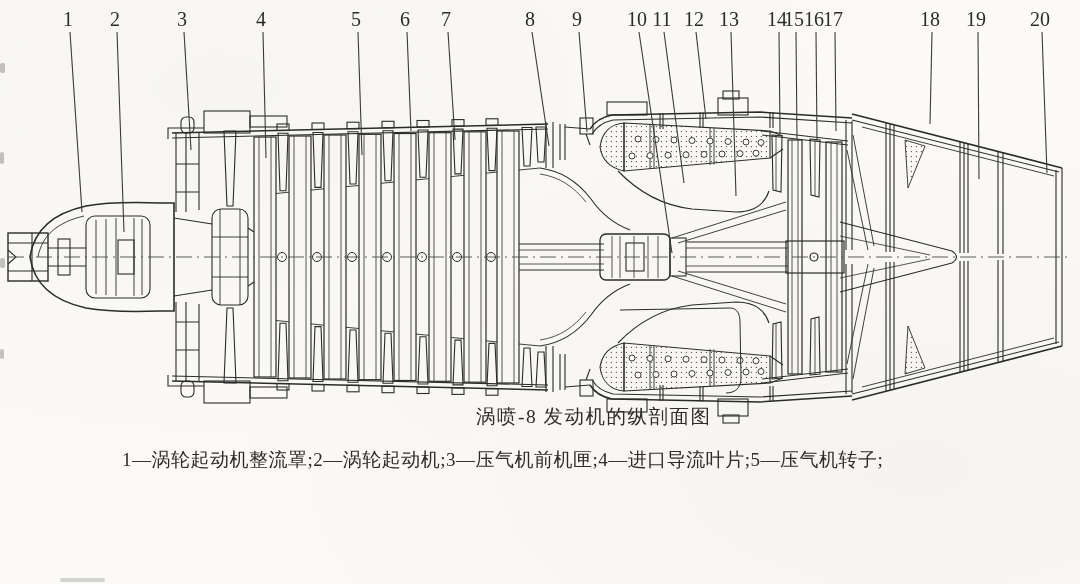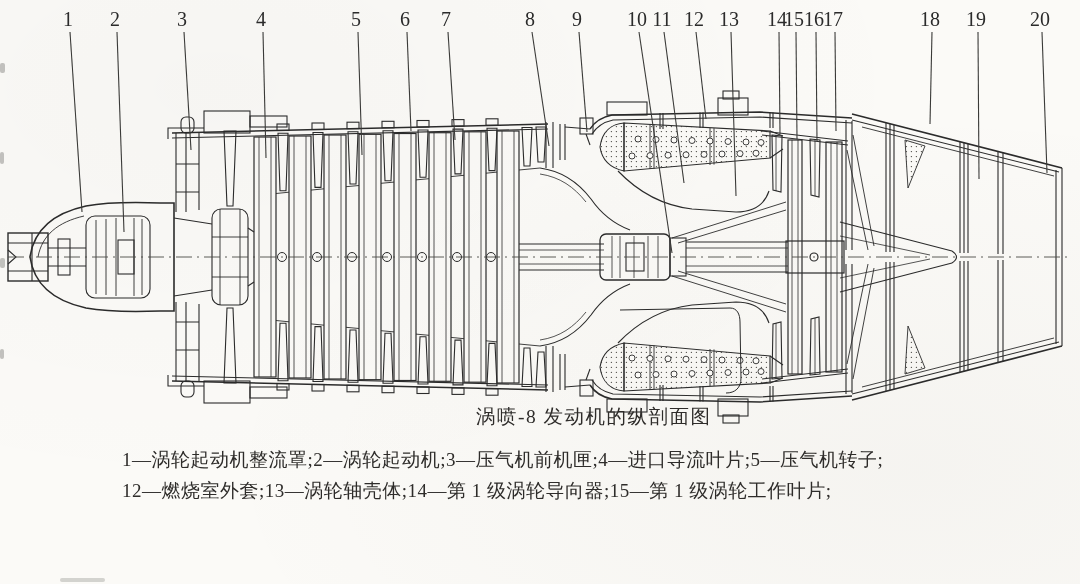"12—燃烧室外套;13—涡轮轴壳体;14—第 1 级涡轮导向器;15—第 1" div { html: <div>12—燃烧室外套;13—涡轮轴壳体;14—第 1 级涡轮导向器;15—第 1 级涡轮工作叶片;</div> -> none }
